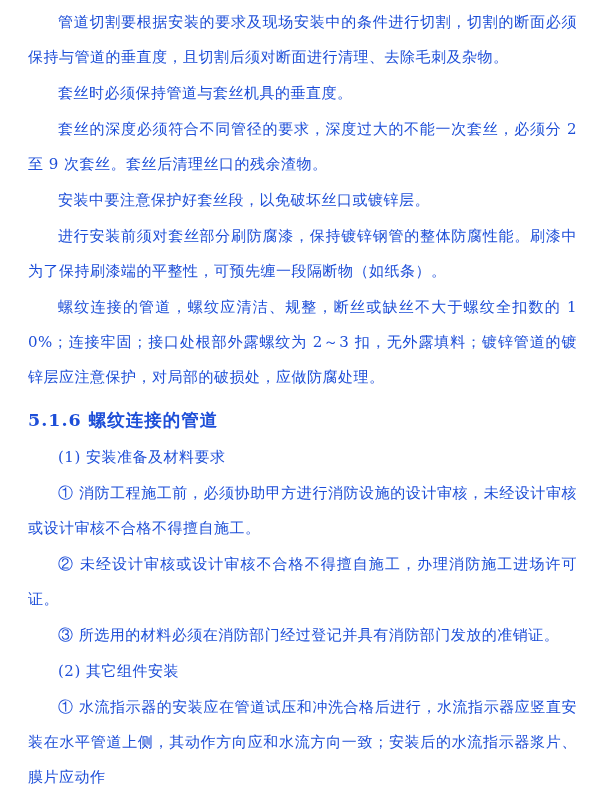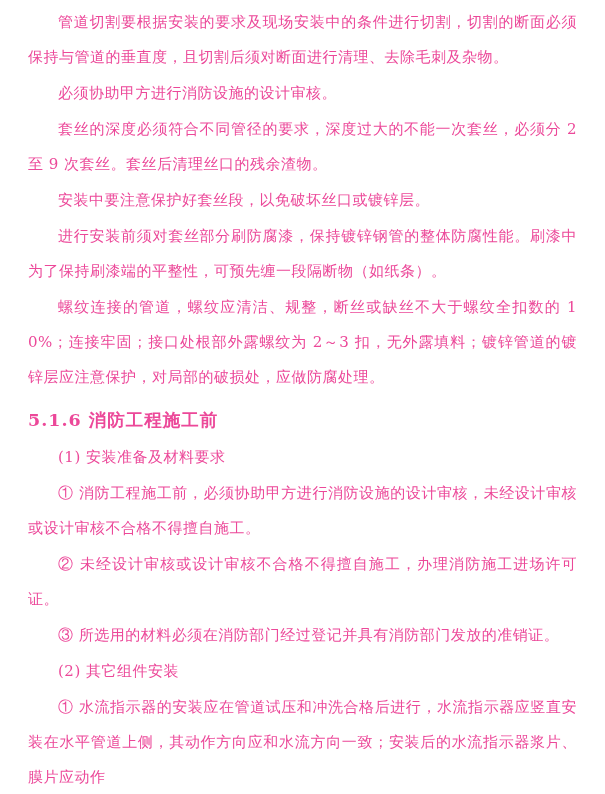"管道切割要根据安装的要求及现场安装中的条件进行切割，切割的断面必须保持与管道的垂" .page { color: #ec4899 -> #1d4ed8 }
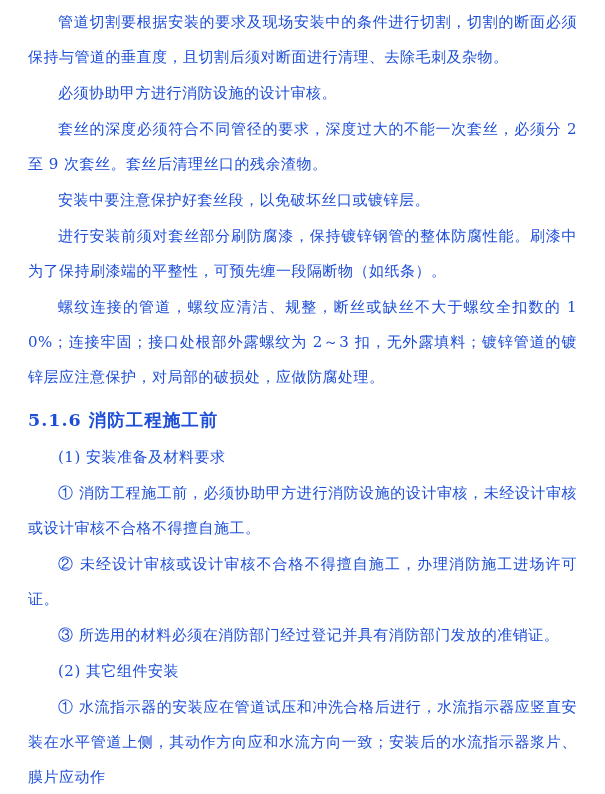"必须协助甲方进行消防设施的设计审核。" p.para { text: 必须协助甲方进行消防设施的设计审核 -> 套丝时必须保持管道与套丝机具的垂直度 }
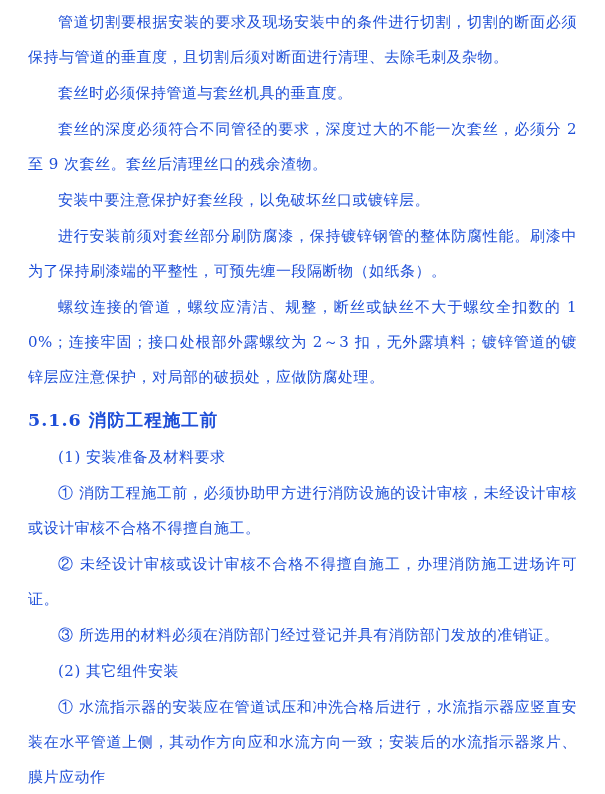"5.1.6 消防工程施工前" p.para { text: 消防工程施工前 -> 螺纹连接的管道 }
